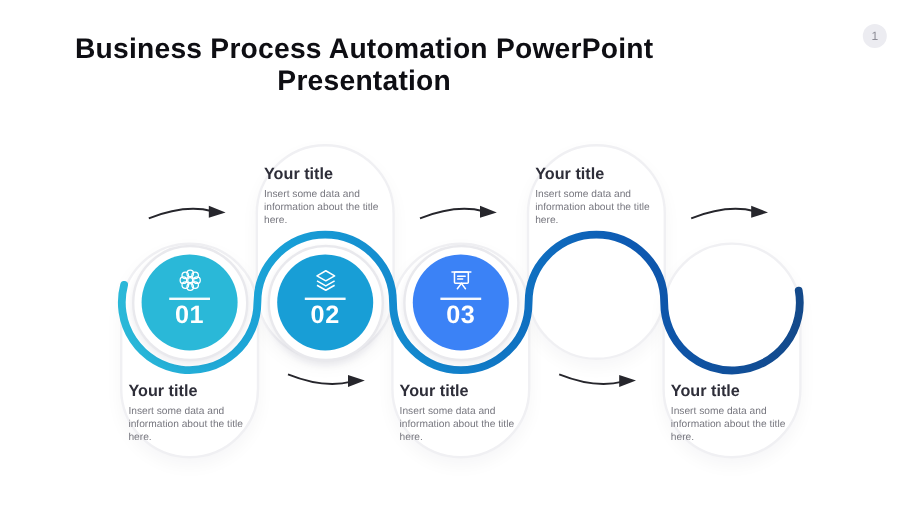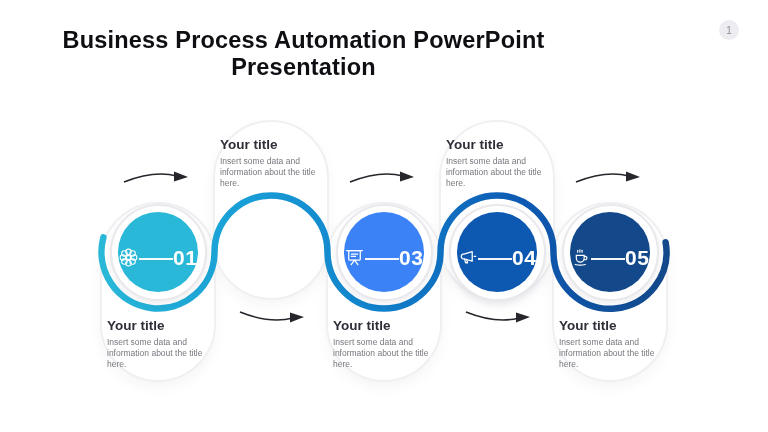"01" .disc { flex-direction: none -> column }
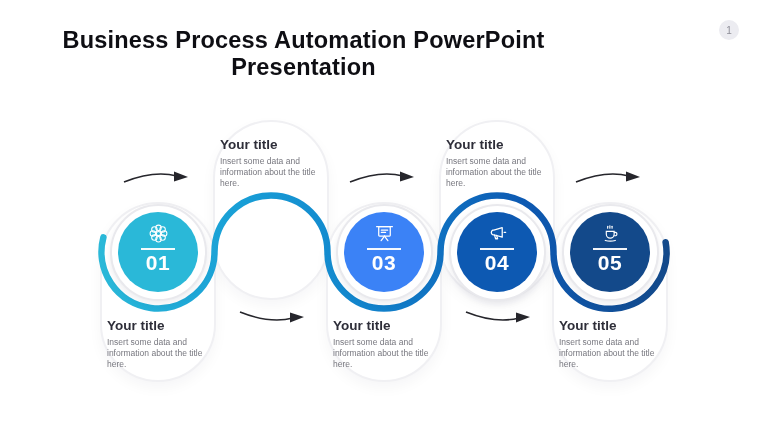"02" div.circle-wrap { html: none -> <div> <div> <svg> <path></path> <path></path> <path></path> </svg> <div></div> <div>02</div> </div> </div> }
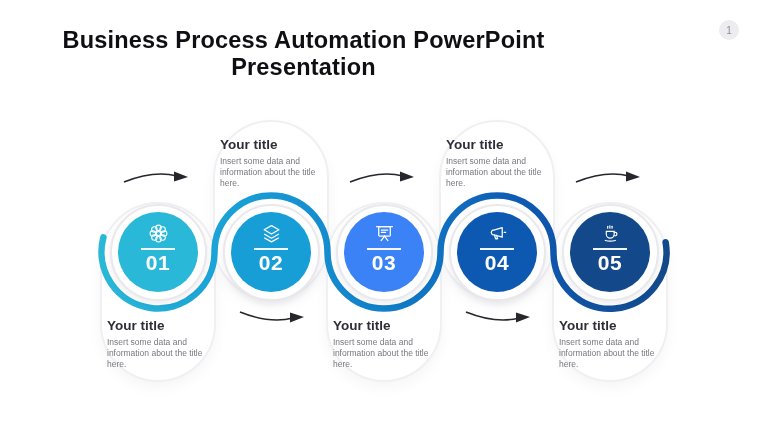"04" div.circle-wrap { html: <div> <div> <svg> <path></path> <path></path> <path></path> </svg> <div></div> <div>04</div> </div> </div> -> none }
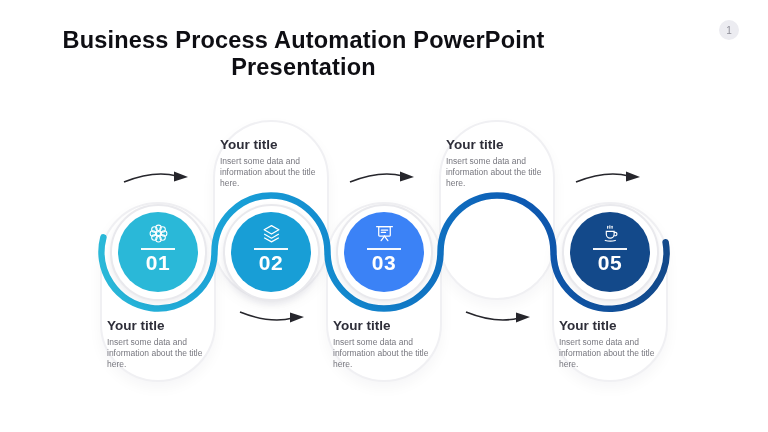"05" div.circle-wrap { html: <div> <div> <svg> <path></path> <path></path> <path></path> <path></path> <path></path> <path></path> </svg> <div></div> <div>05</div> </div> </div> -> none }
